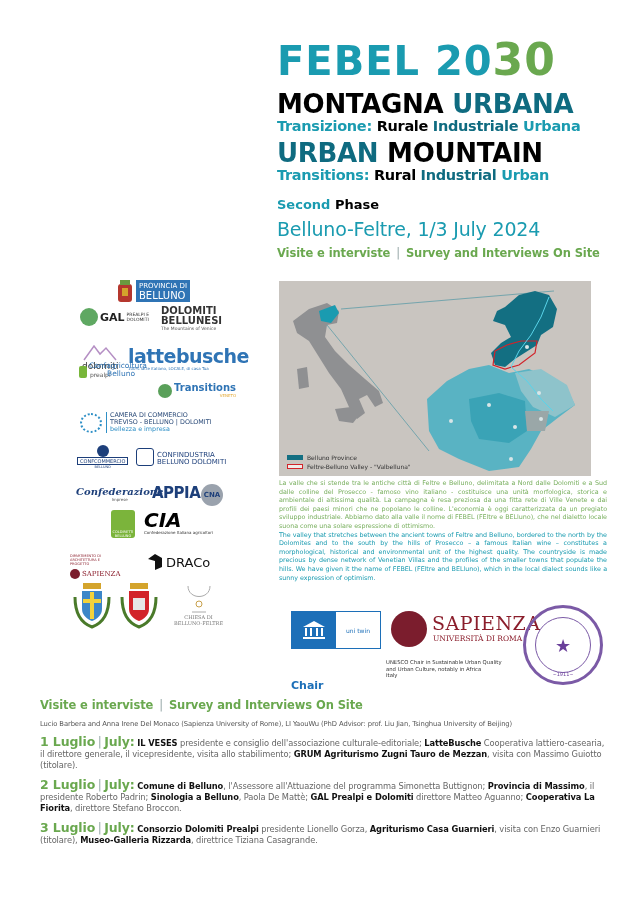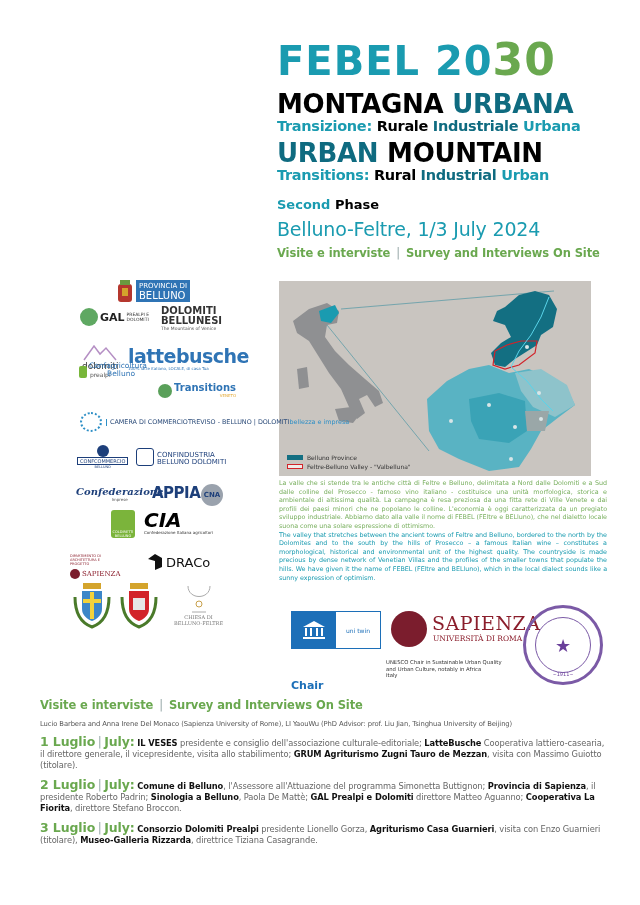"CAMERA DI COMMERCIO" span { flex-direction: none -> column }
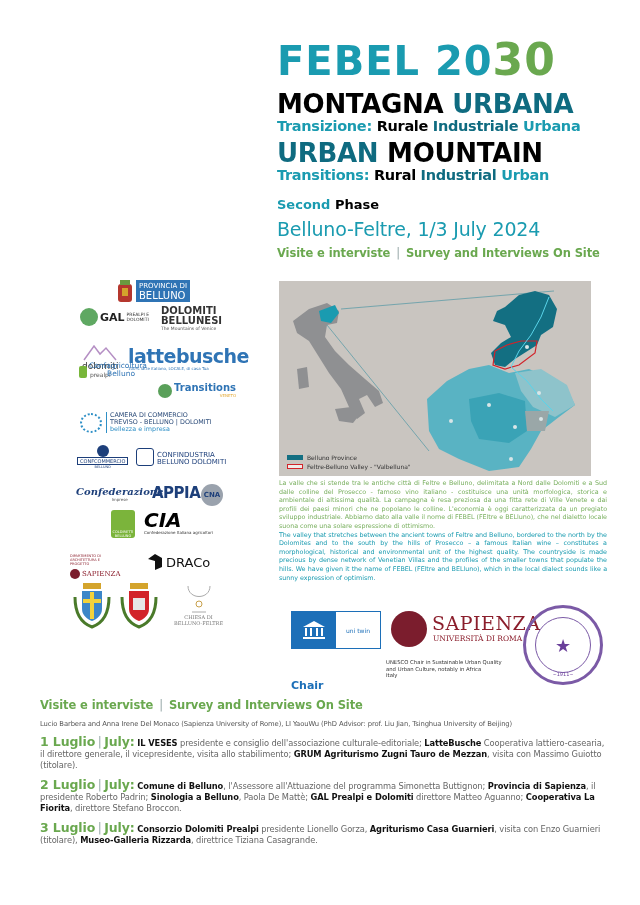"Provincia di Sapienza" b { text: Sapienza -> Massimo }
